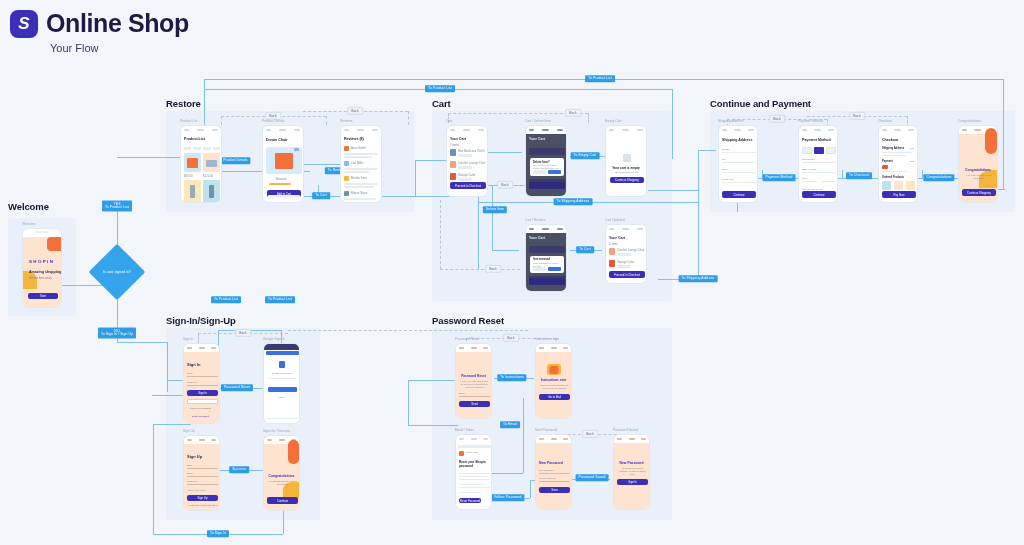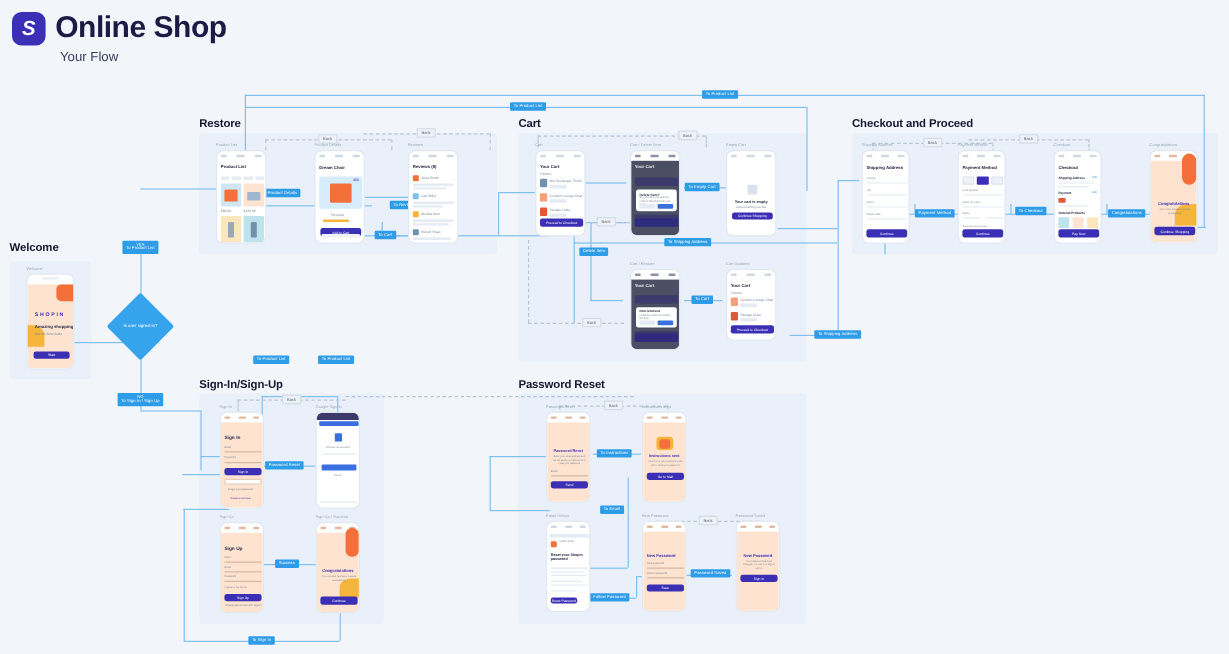"Checkout and Proceed" div.panel-title { text: Checkout and Proceed -> Continue and Payment }
